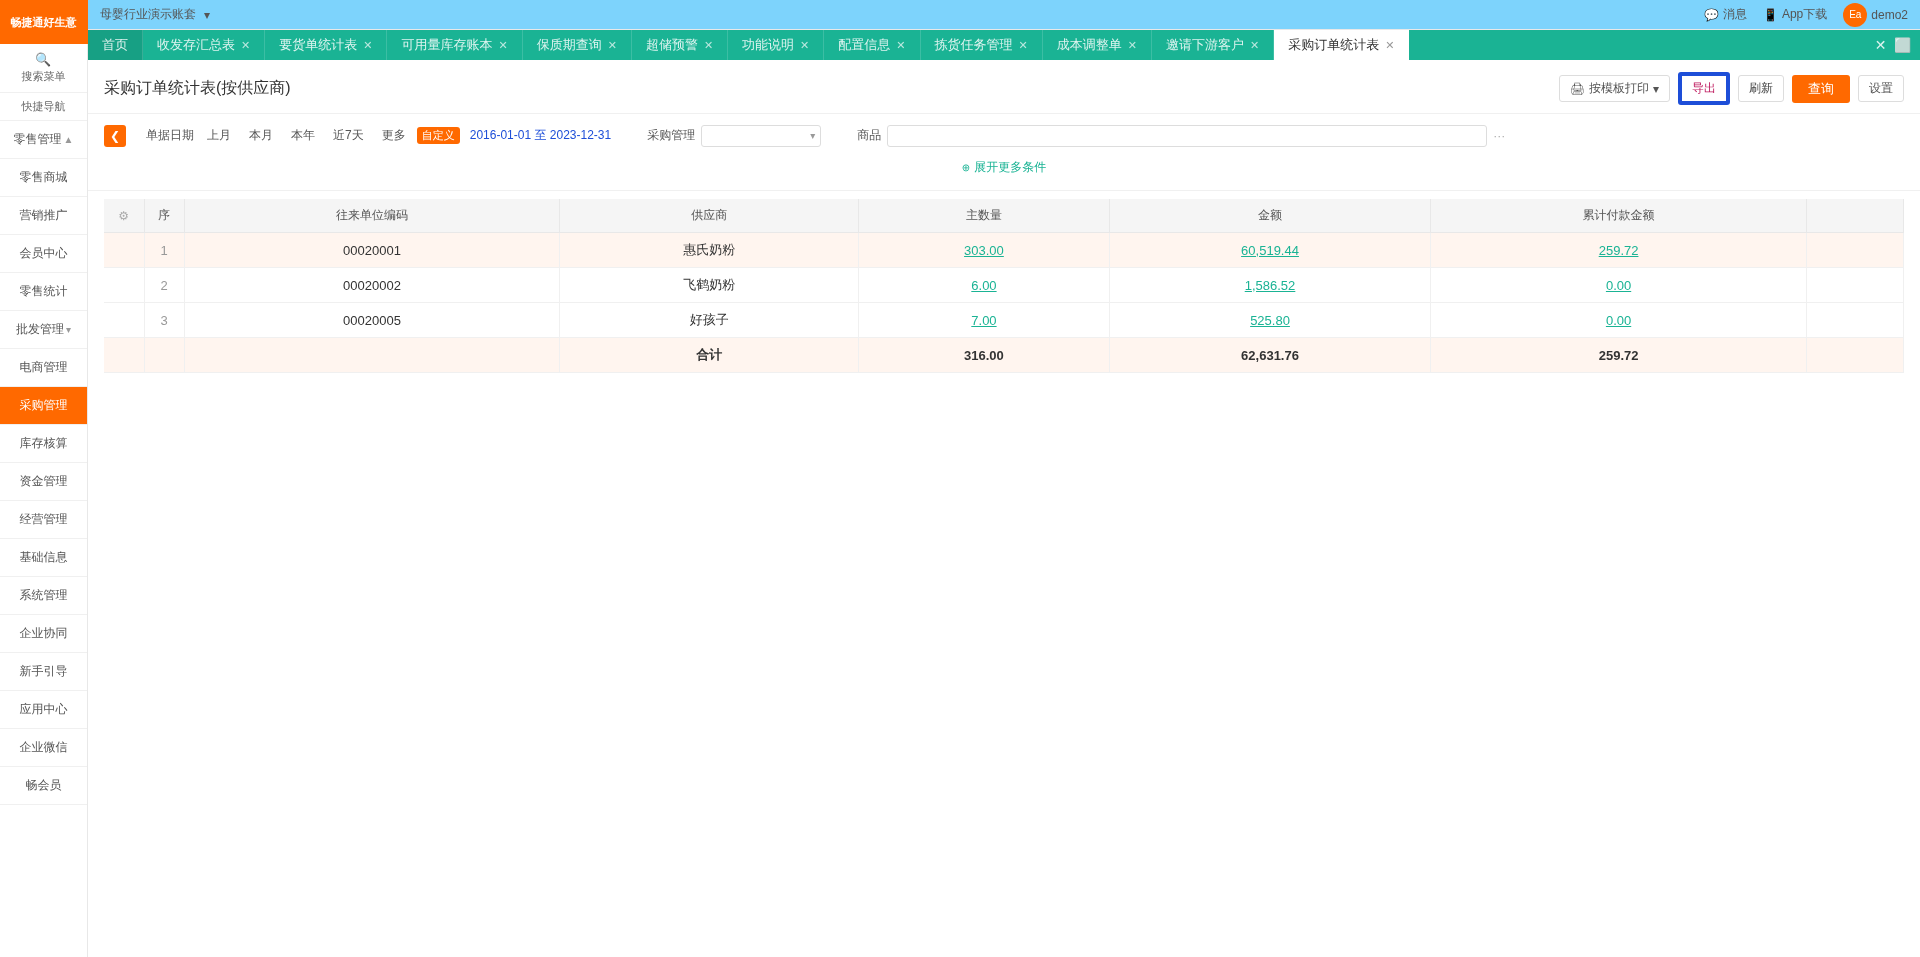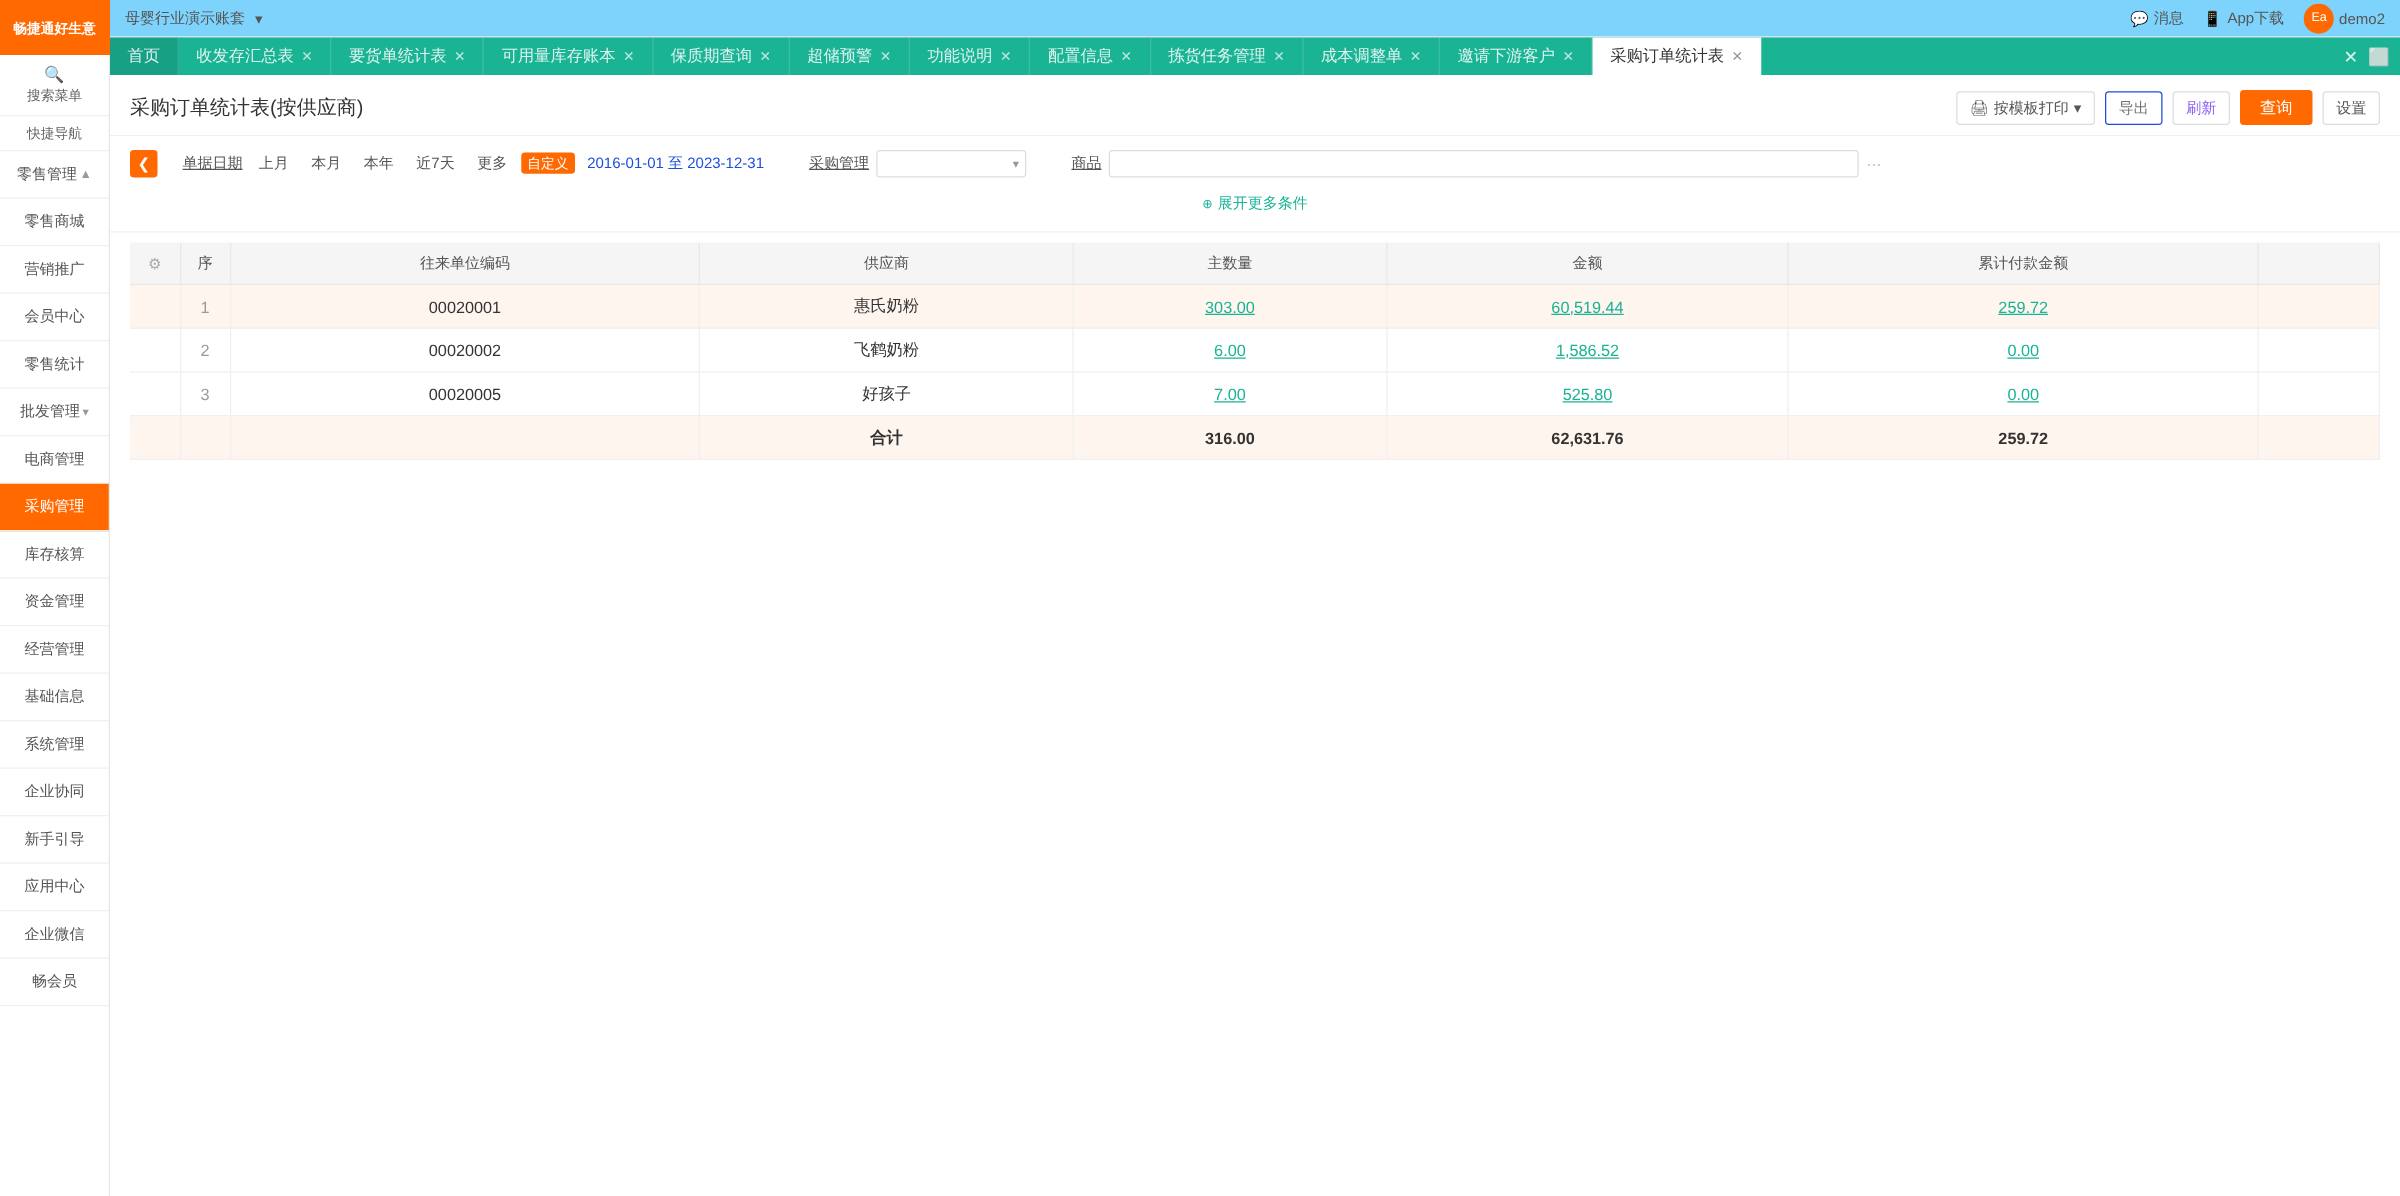"导出" .btn-export { border: 1px solid #1d4ed8 -> 4px solid #1d4ed8; color: #737373 -> #be185d }
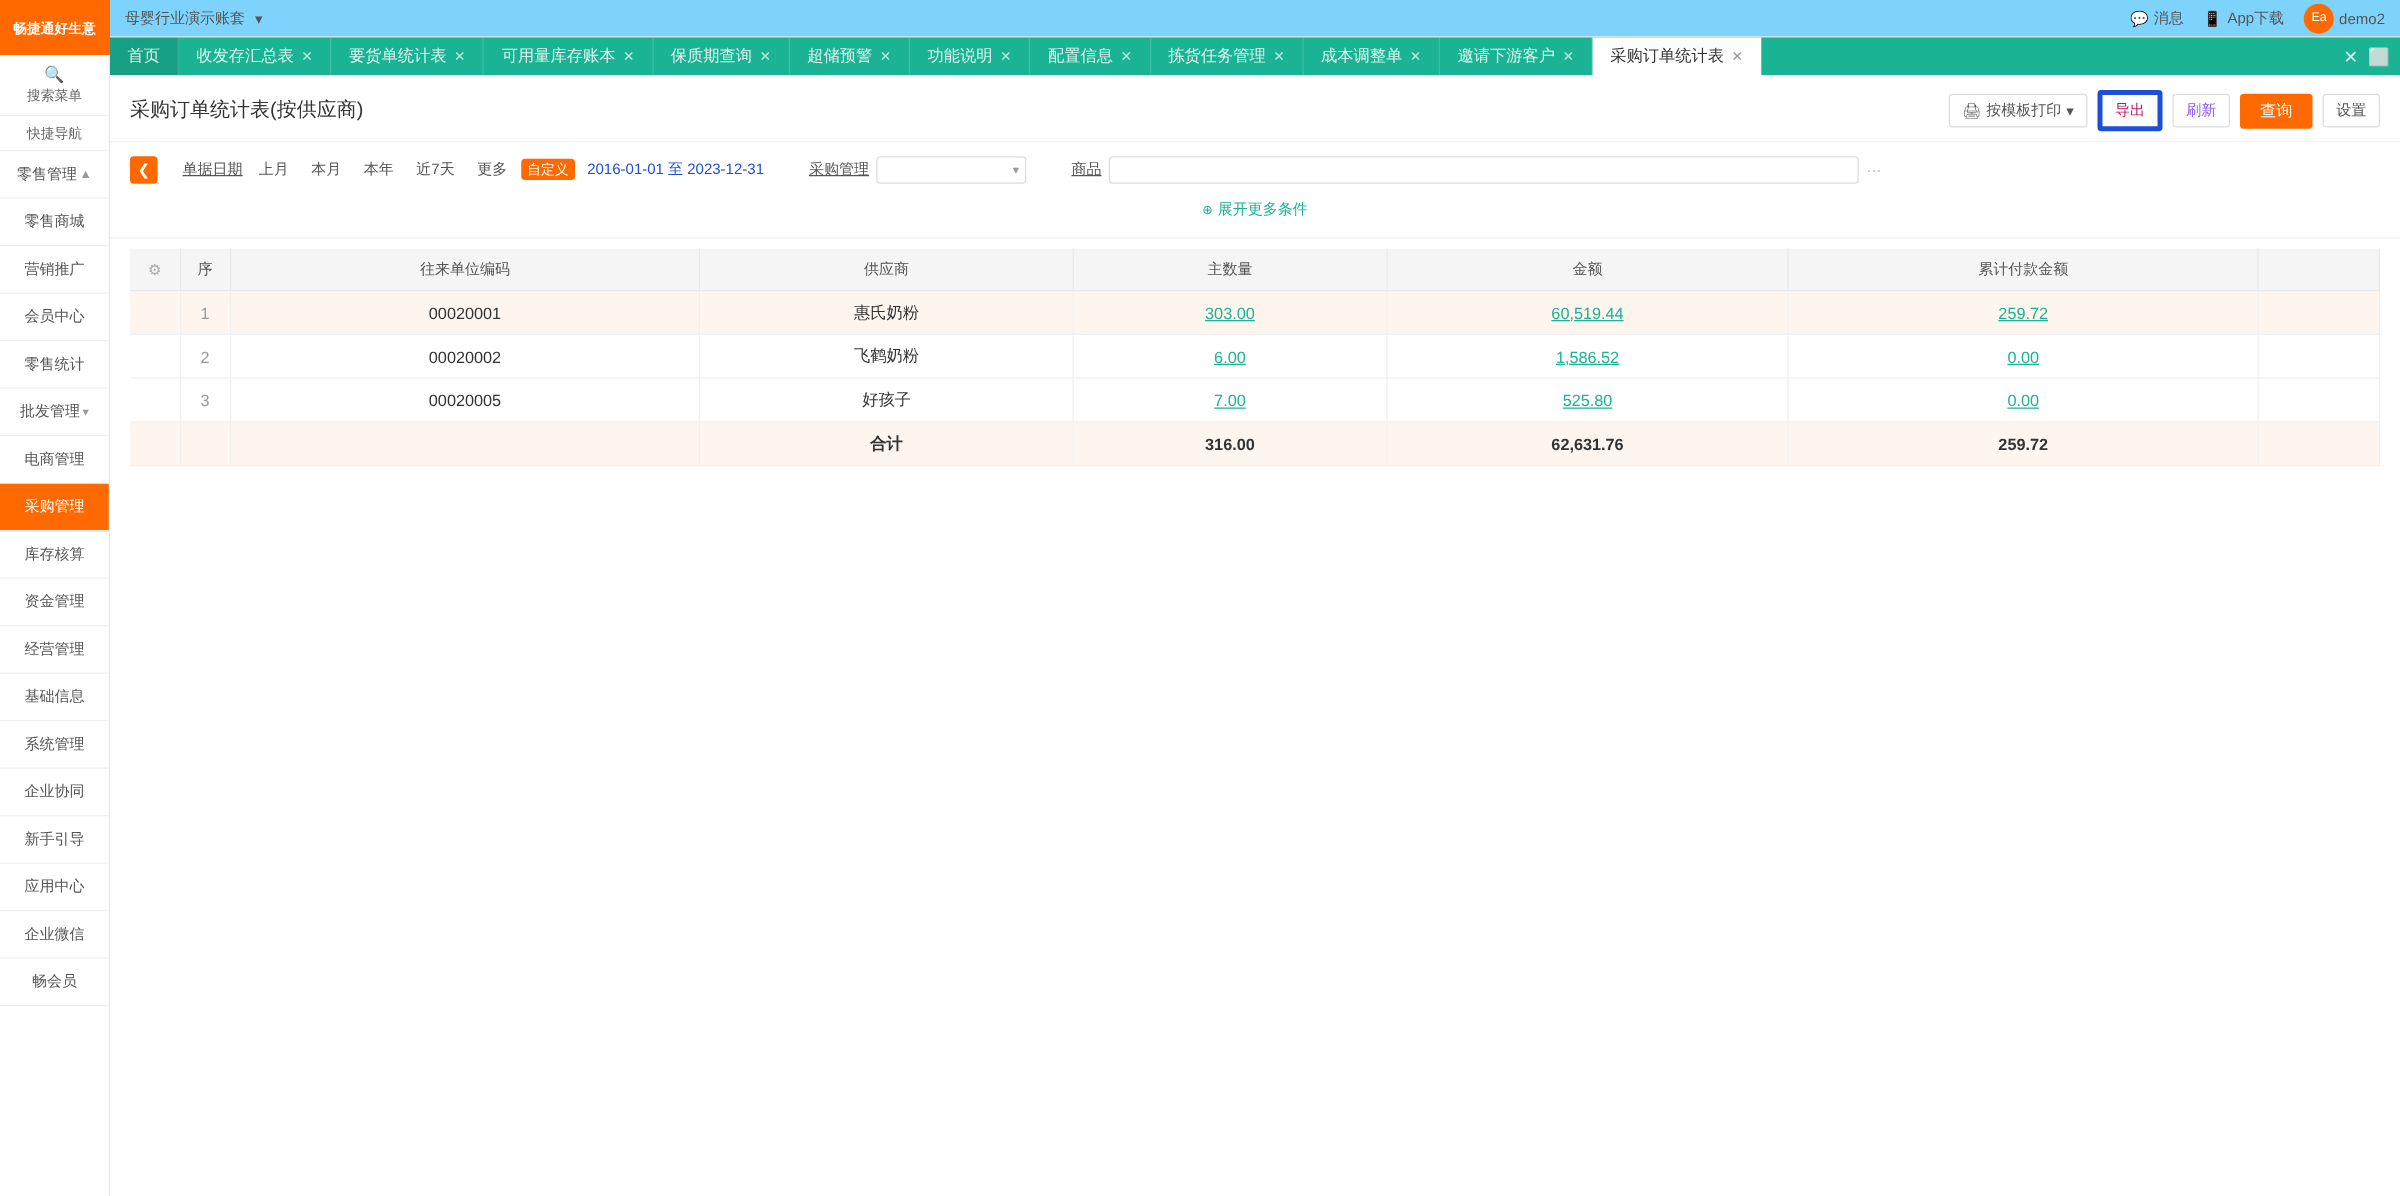"刷新" .btn-refresh { color: #8b5cf6 -> #404040 }
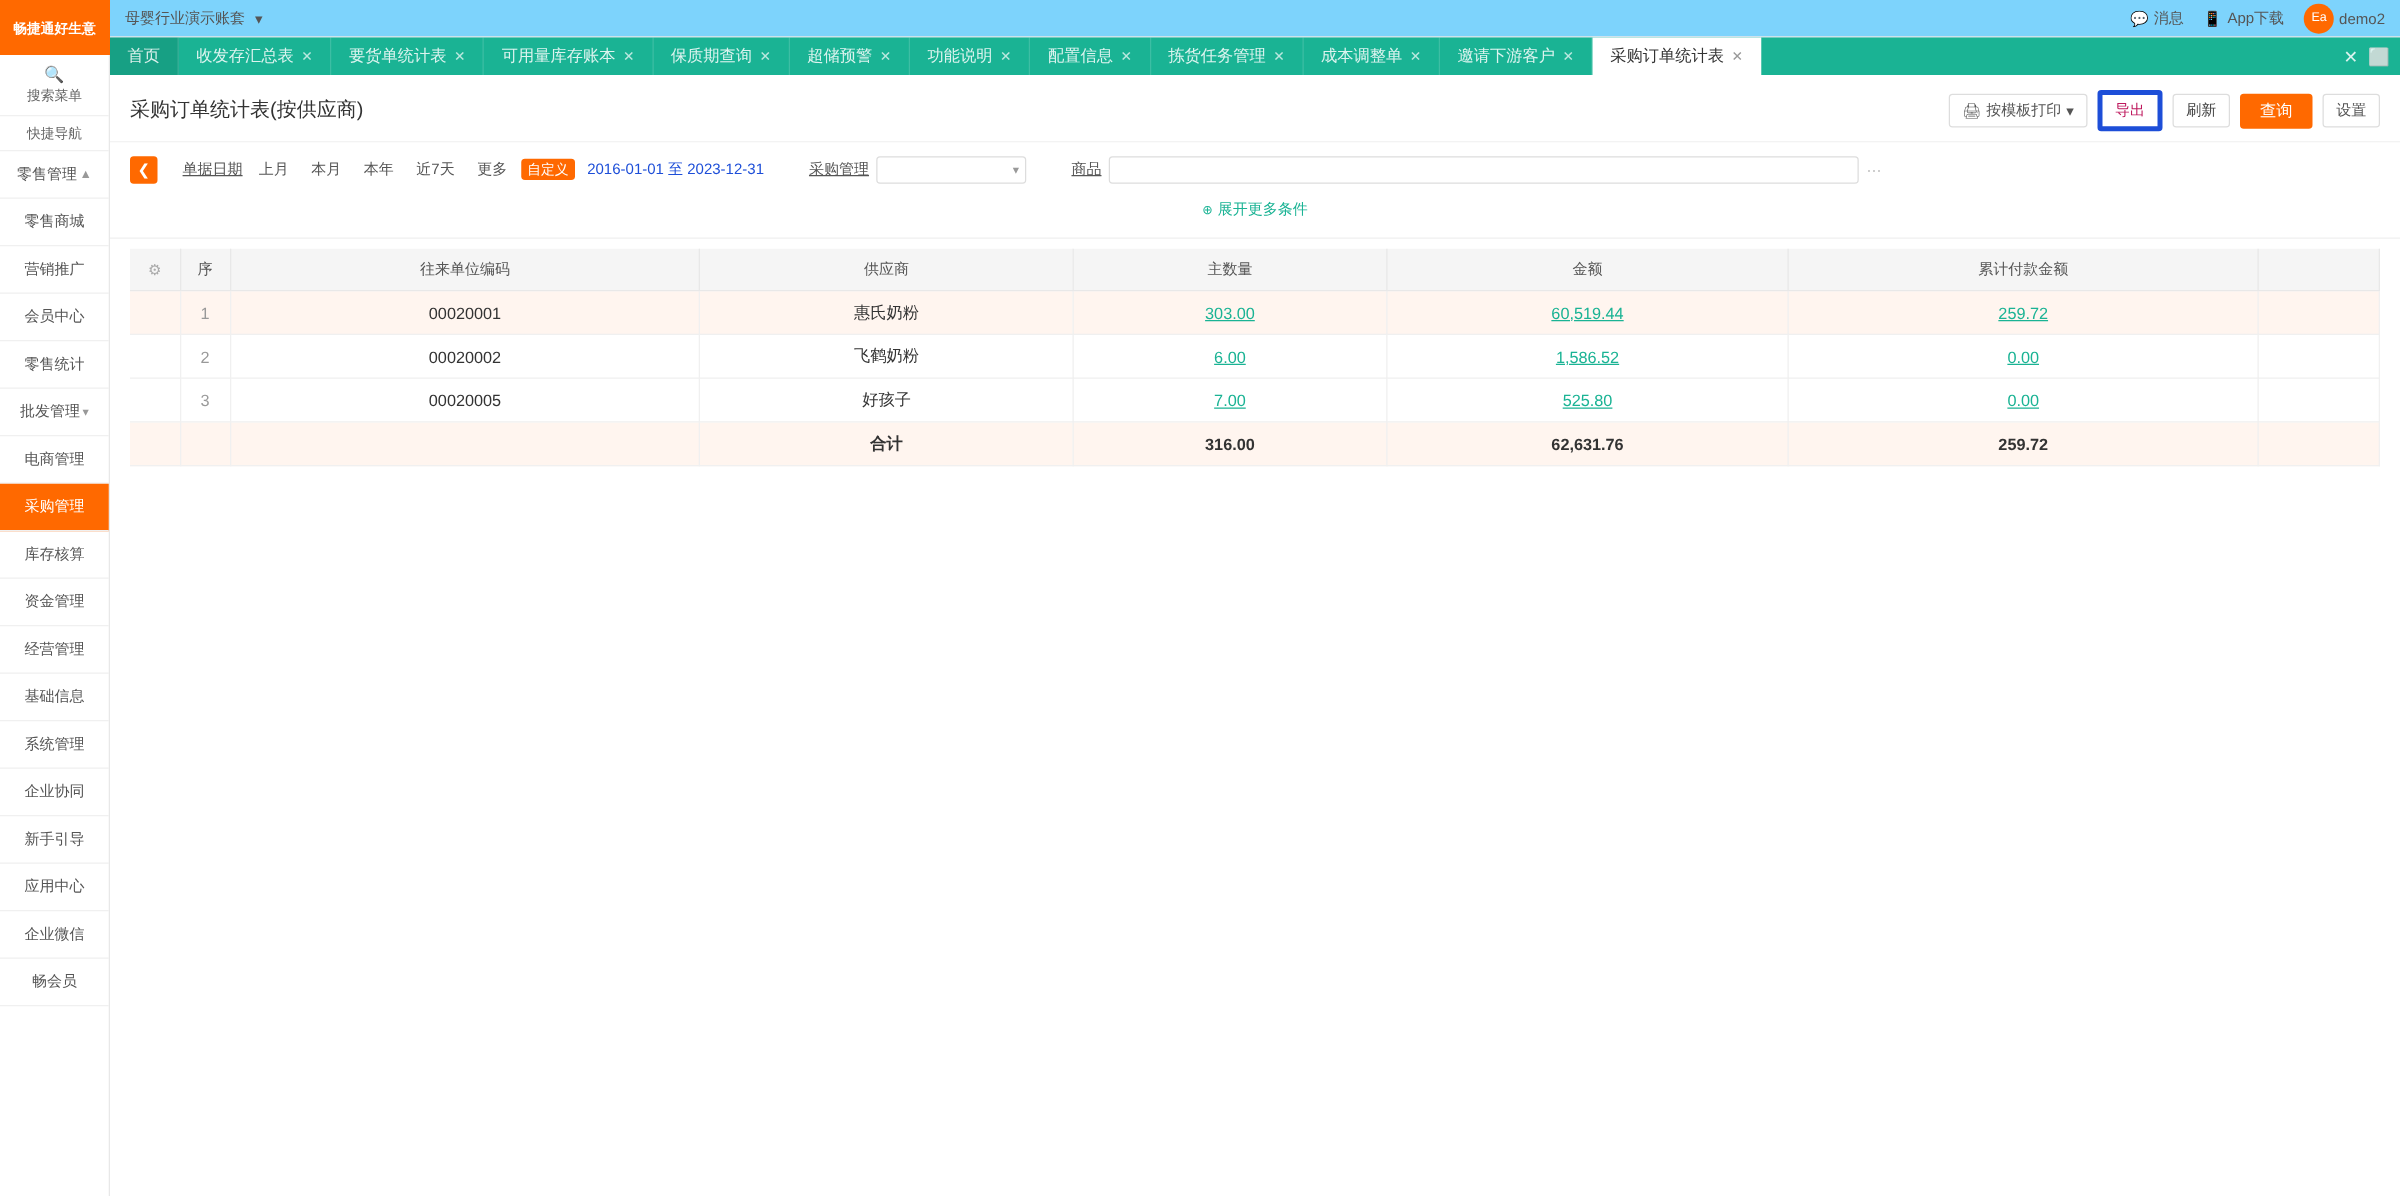"单据日期" .filter-label { text-decoration: underline -> none }
